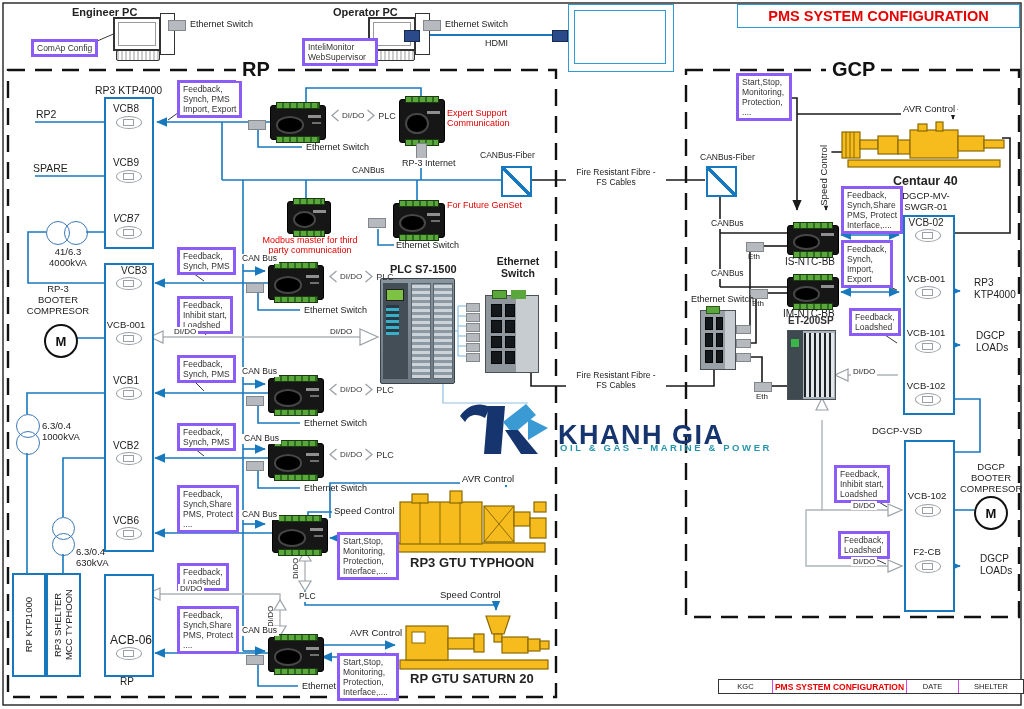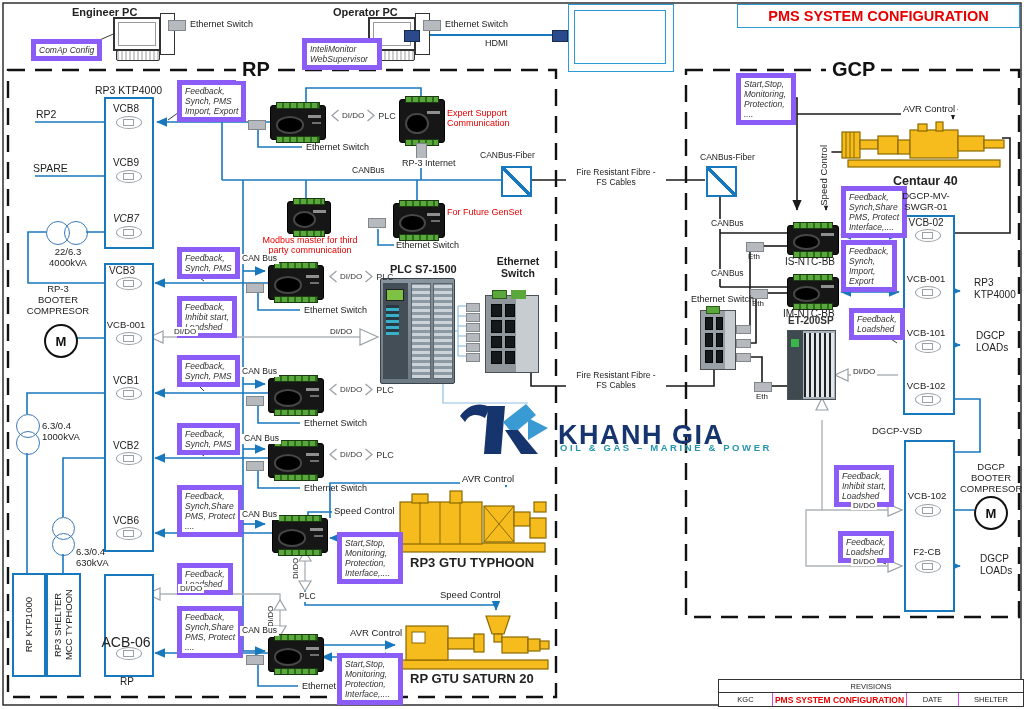"ComAp Config" .lb { border: 5px solid #8b5cf6 -> 3px solid #8b5cf6; font-style: italic -> none }
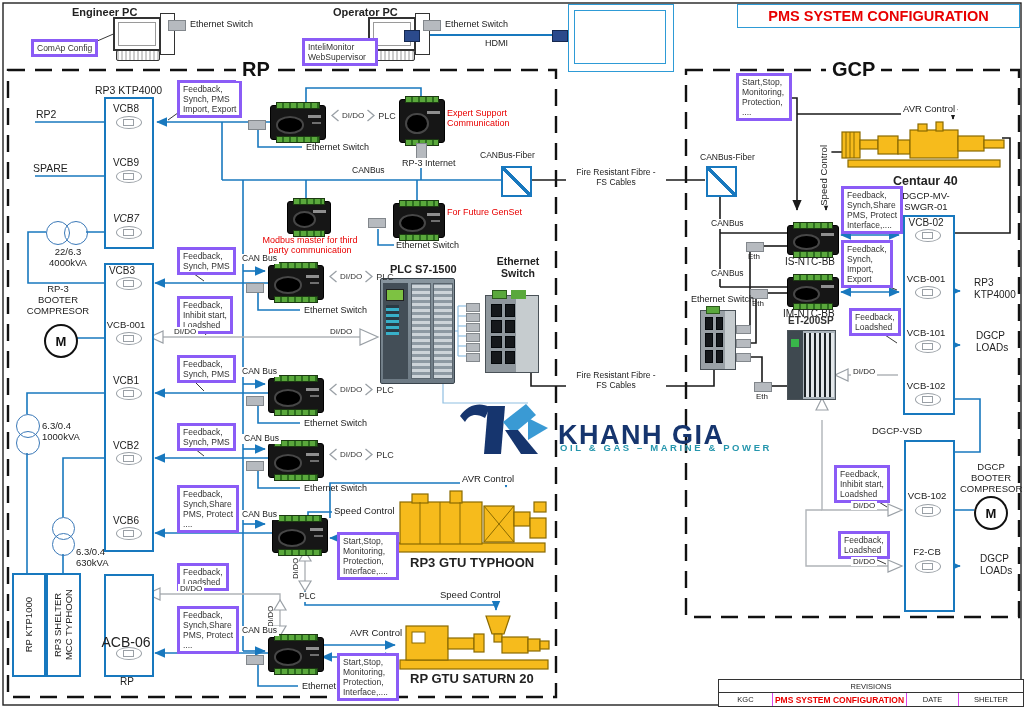"For Future GenSet" div.tx { top: 207px -> 200px }
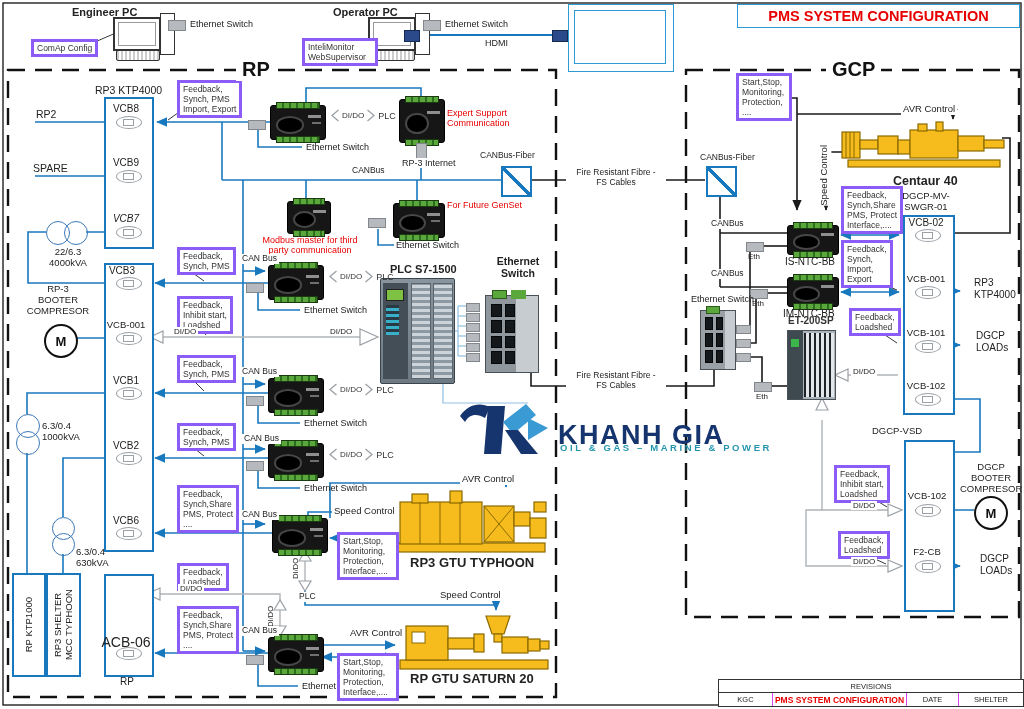"22/6.3" div.tx { text: 22/6.3 -> 41/6.3 }
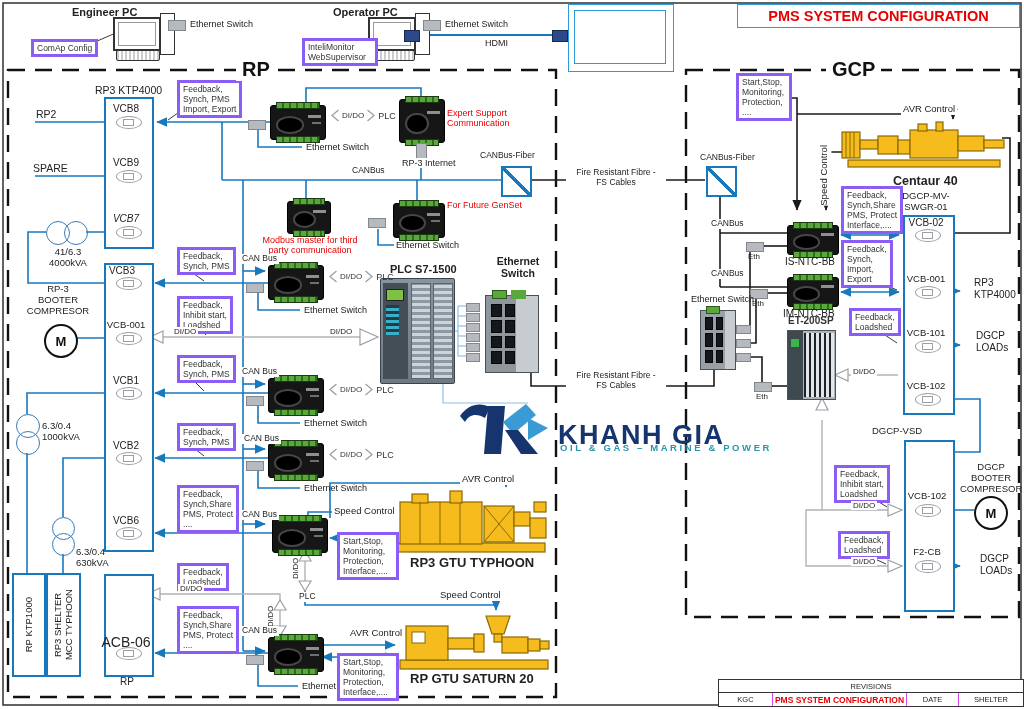"VCB3" div.tx { left: 100px -> 112px }
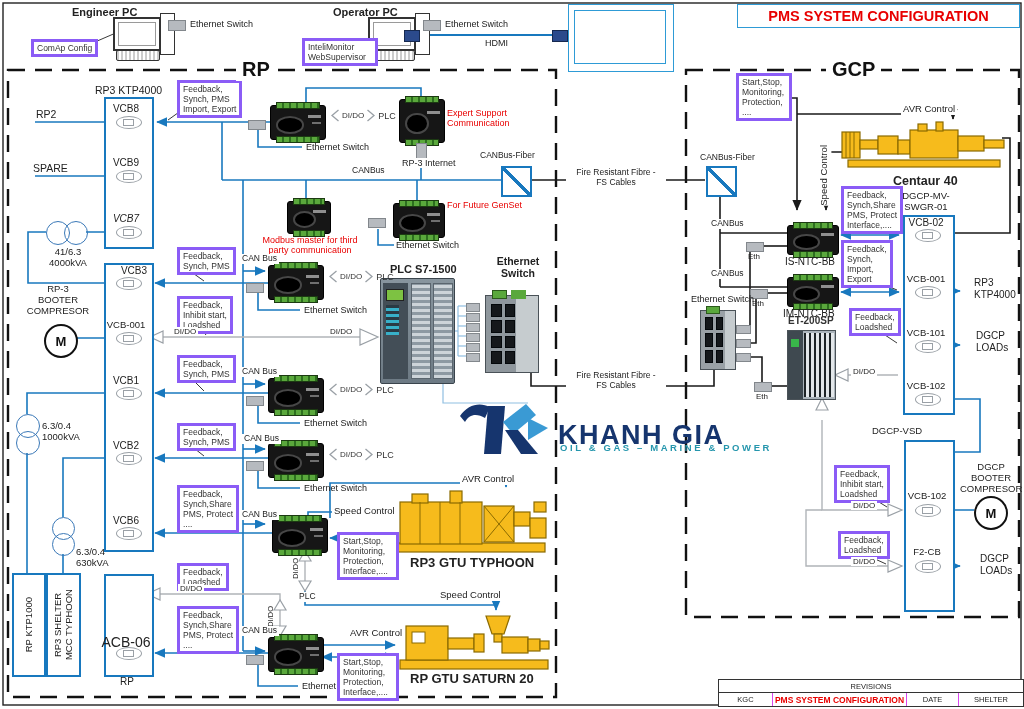"ACB-06" div.tx { font-size: 14px -> 12px; text-align: none -> right }
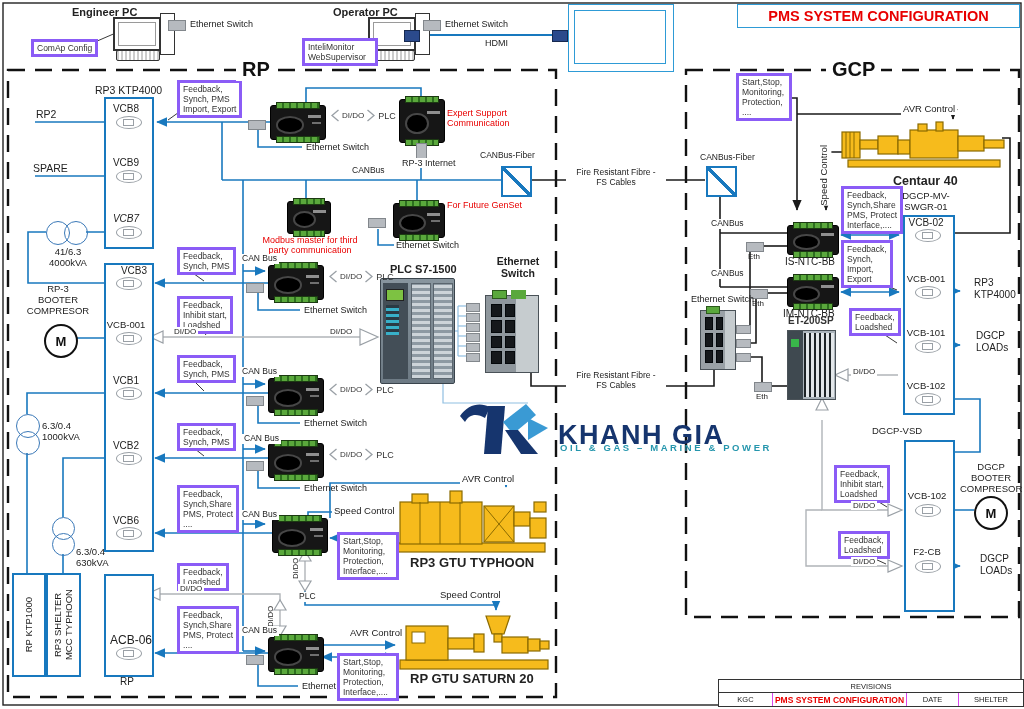"REVISIONS" div.r1 { html: <div>REVISIONS</div> -> none }
